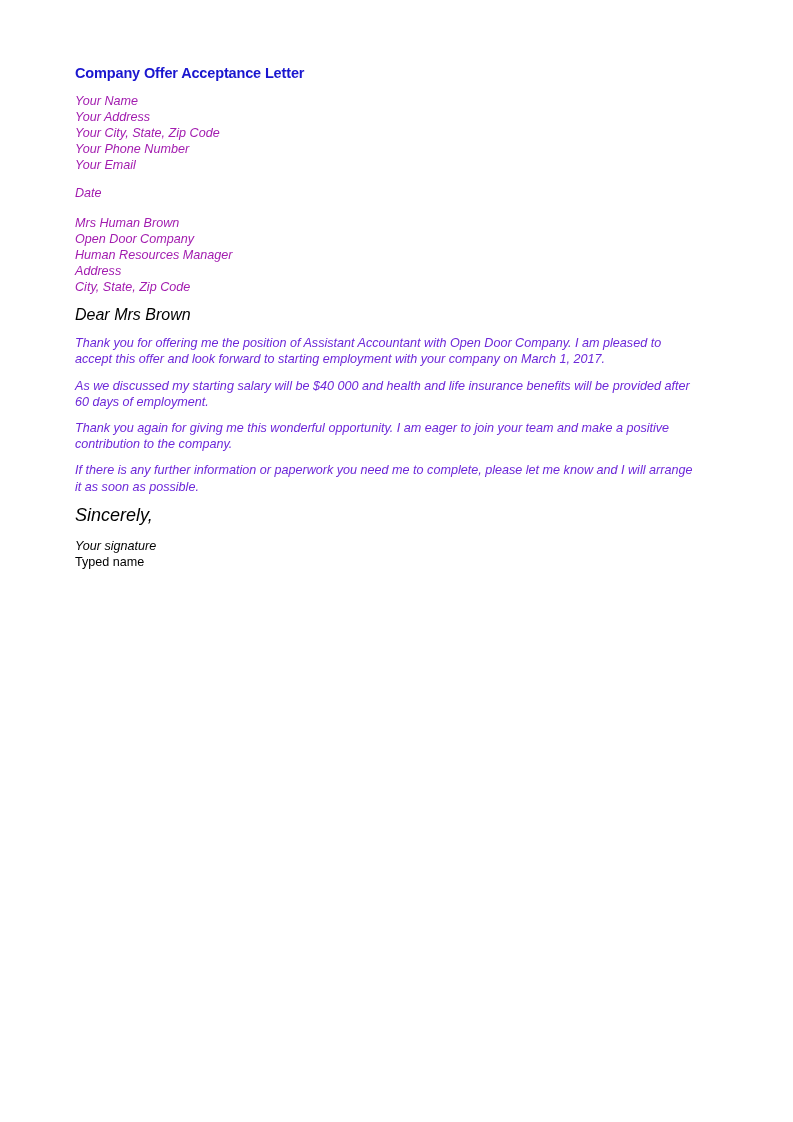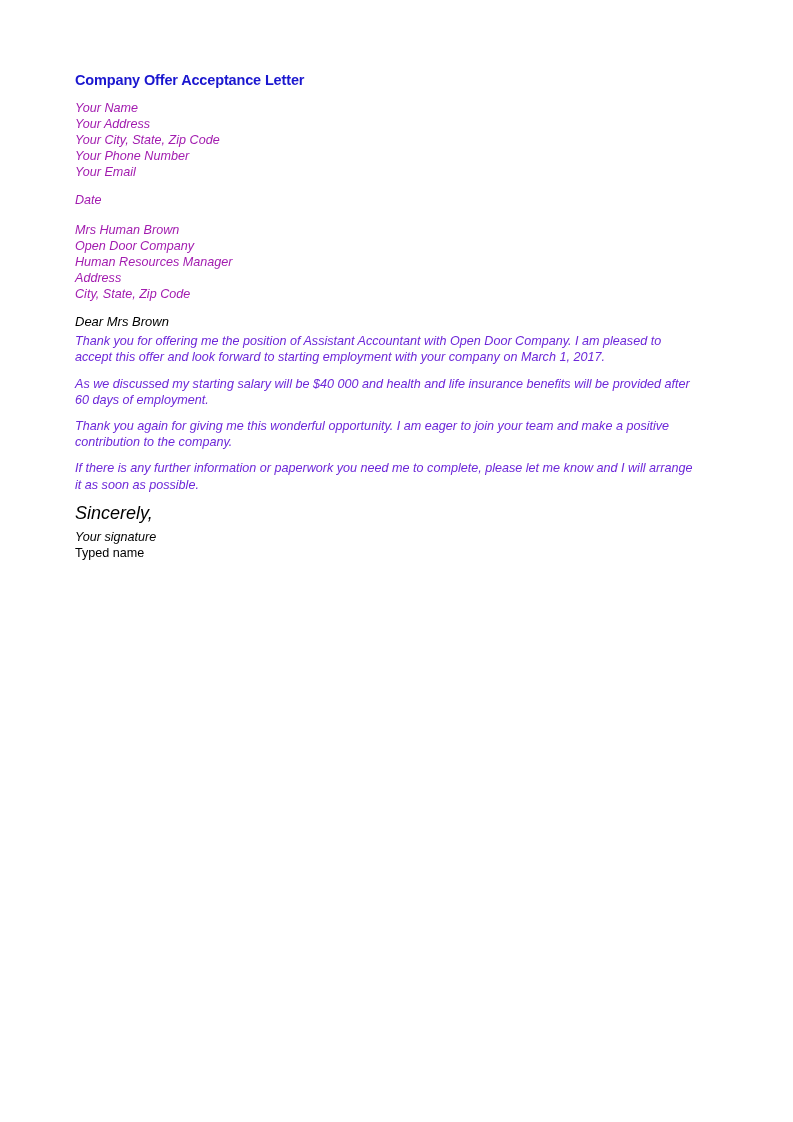"Company Offer Acceptance Letter" .letter { top: 72px -> 65px }
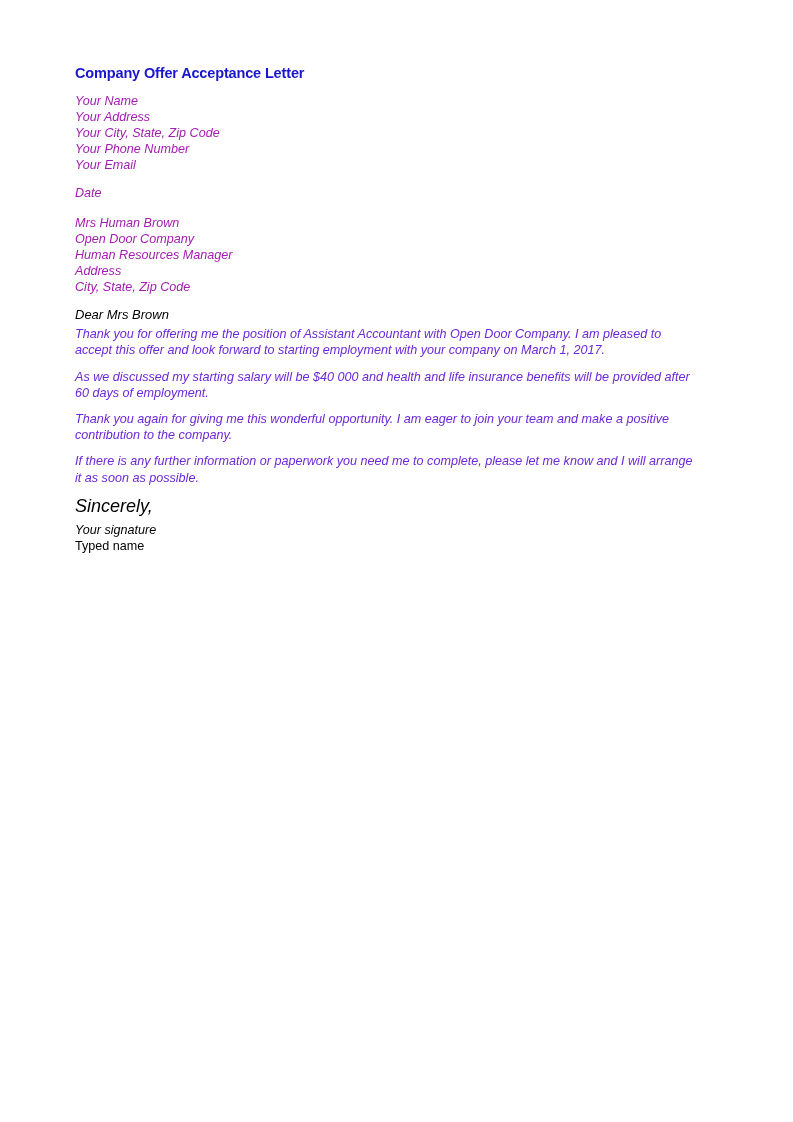"Dear Mrs Brown" .salutation { font-size: 13px -> 16px; margin: 0 0 3px 0 -> 0 0 12px 0 }
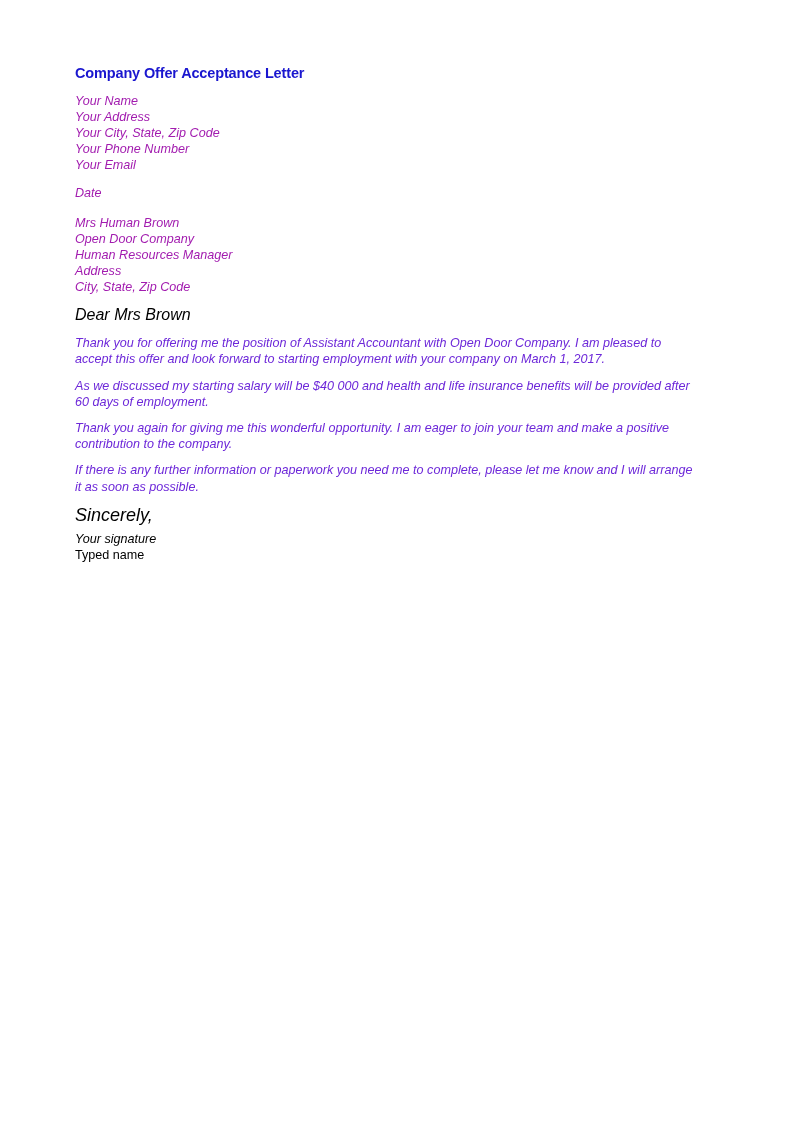"Your signature" .signature-block { margin-top: 8px -> 15px }
